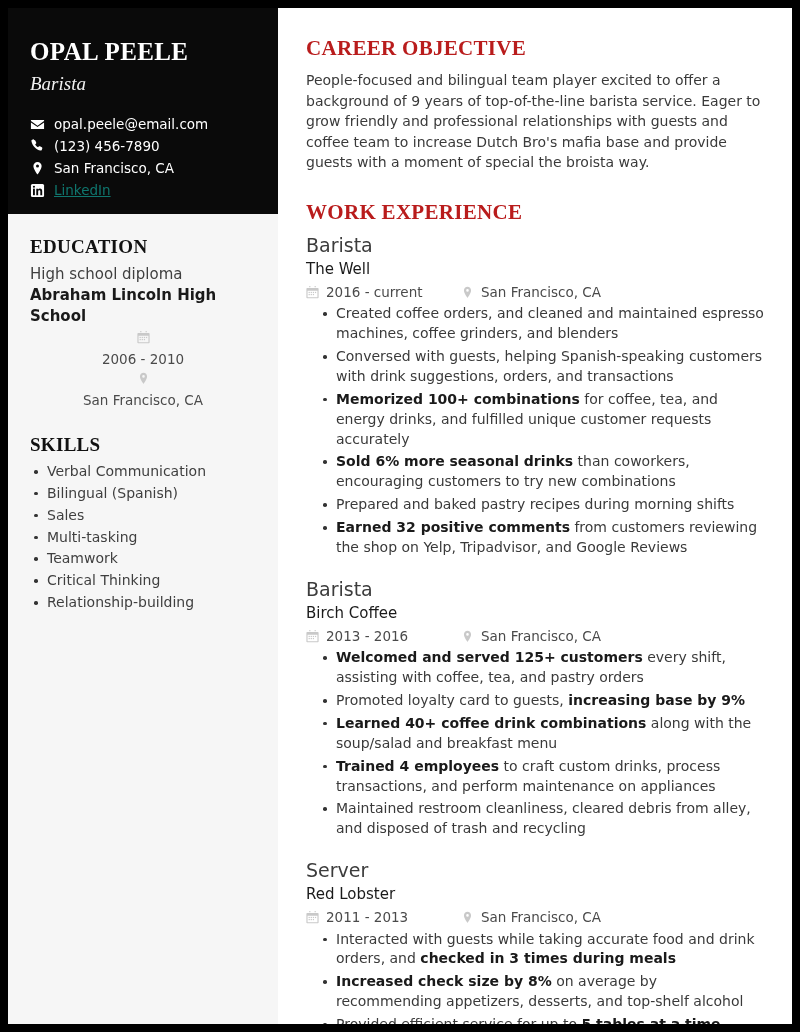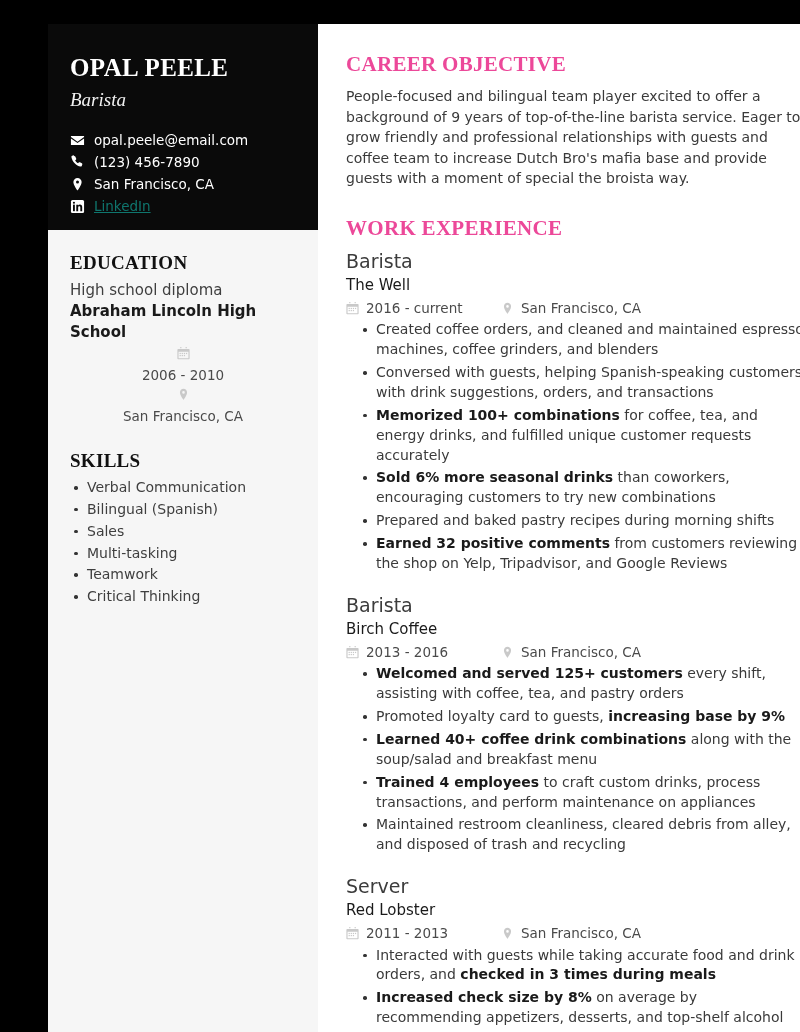"OPAL PEELE" .page { margin-left: 24px -> none; padding: 24px -> 8px }
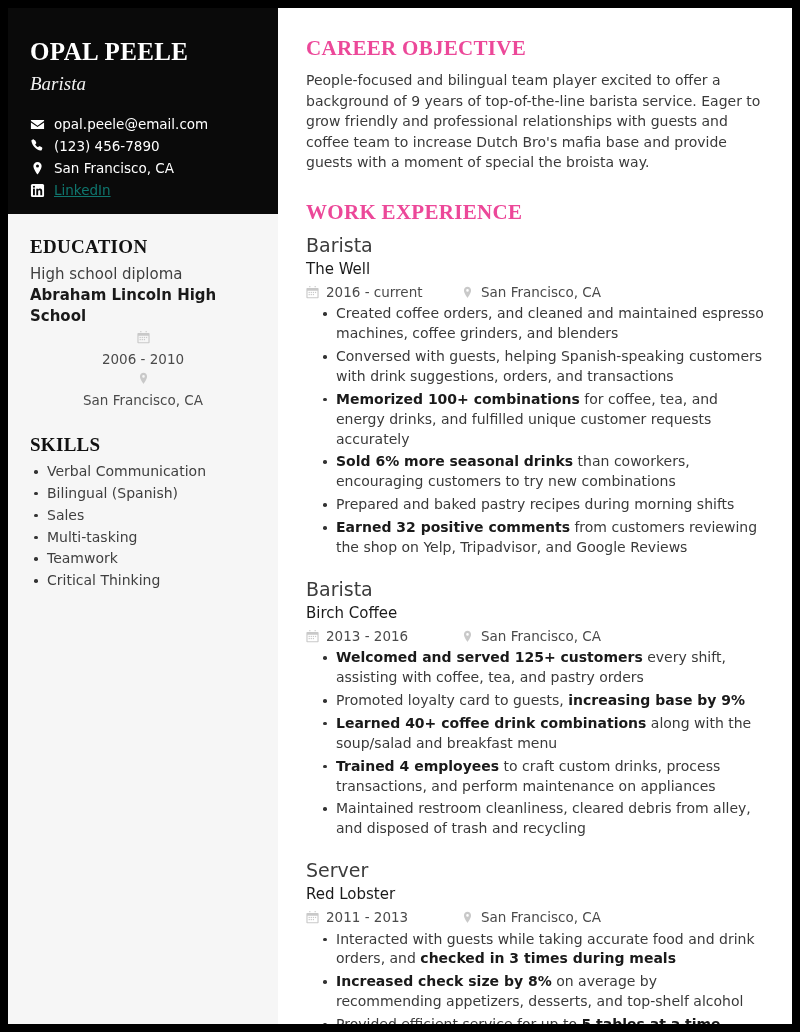"CAREER OBJECTIVE" .main-heading { color: #ec4899 -> #b91c1c }
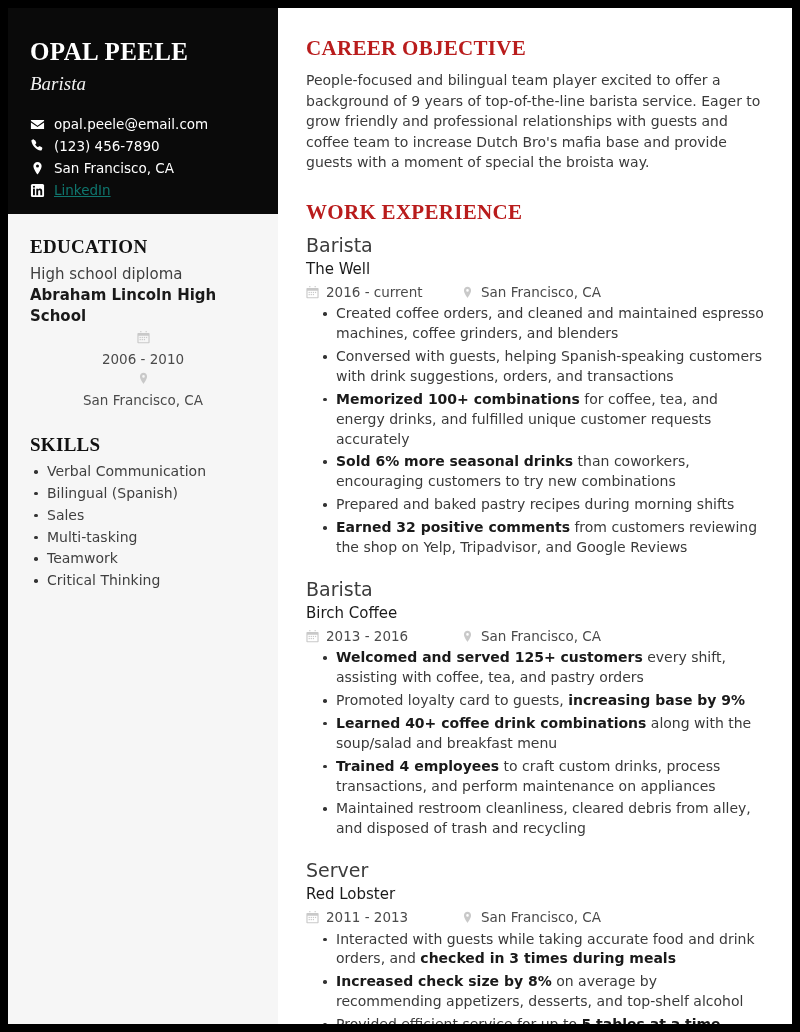"Relationship-building" li { html: none -> <li>Relationship-building</li> }
